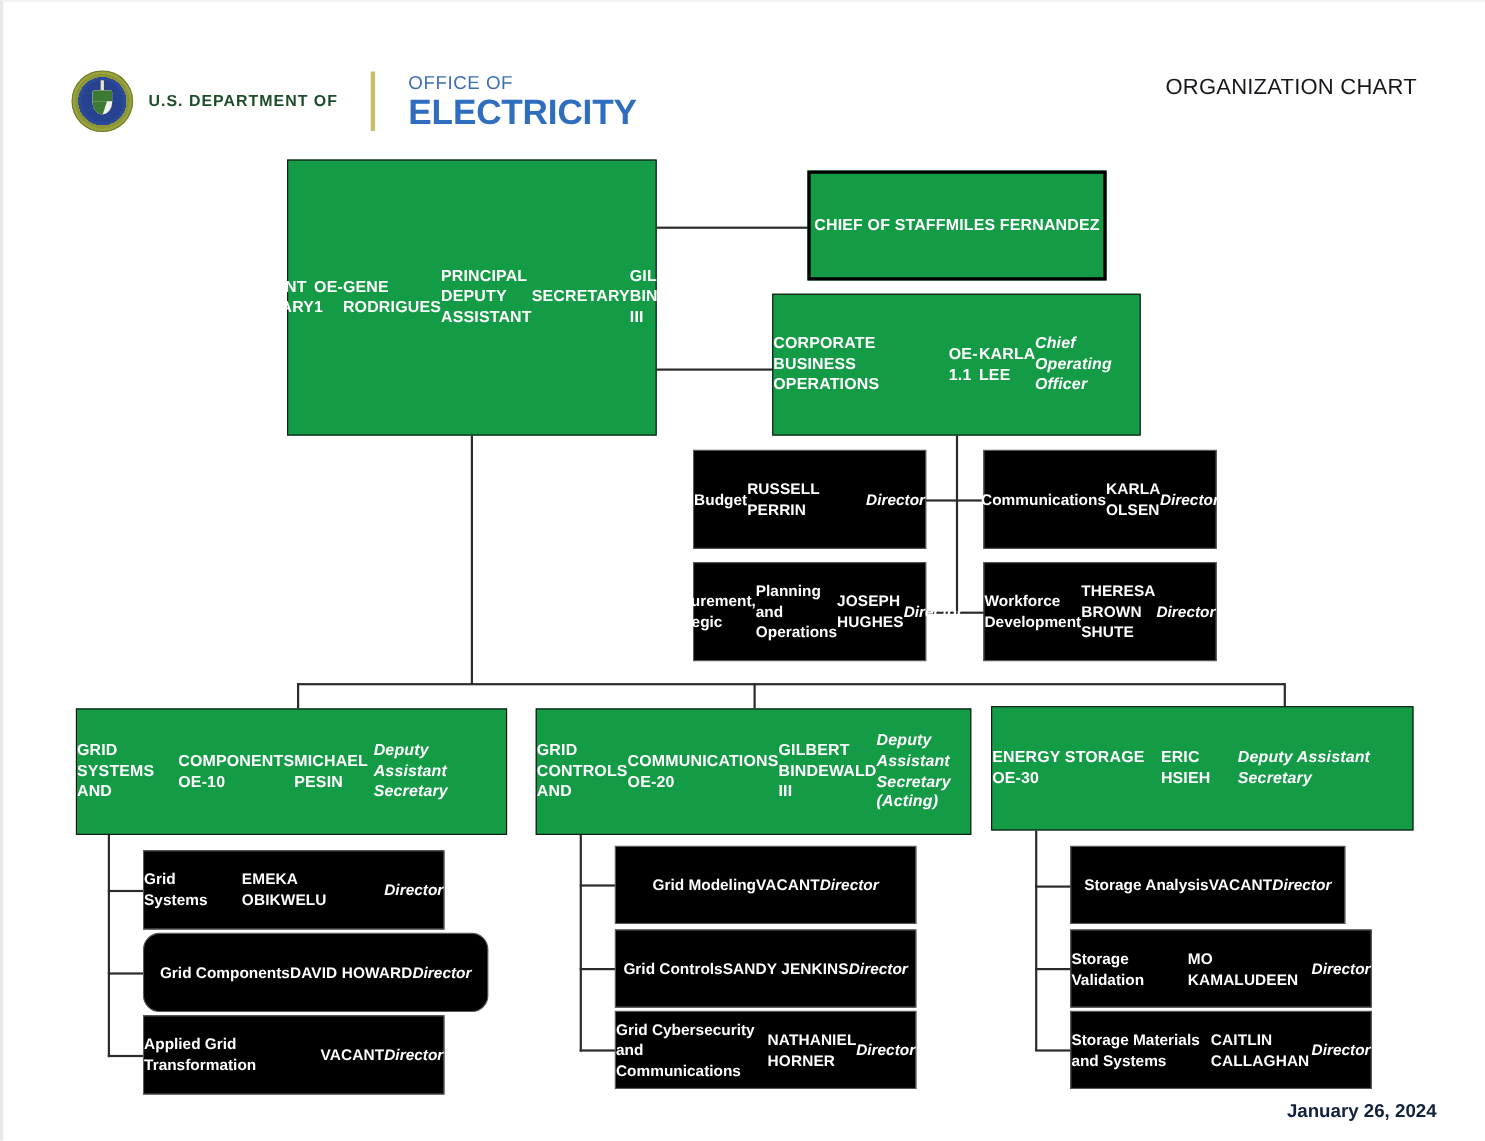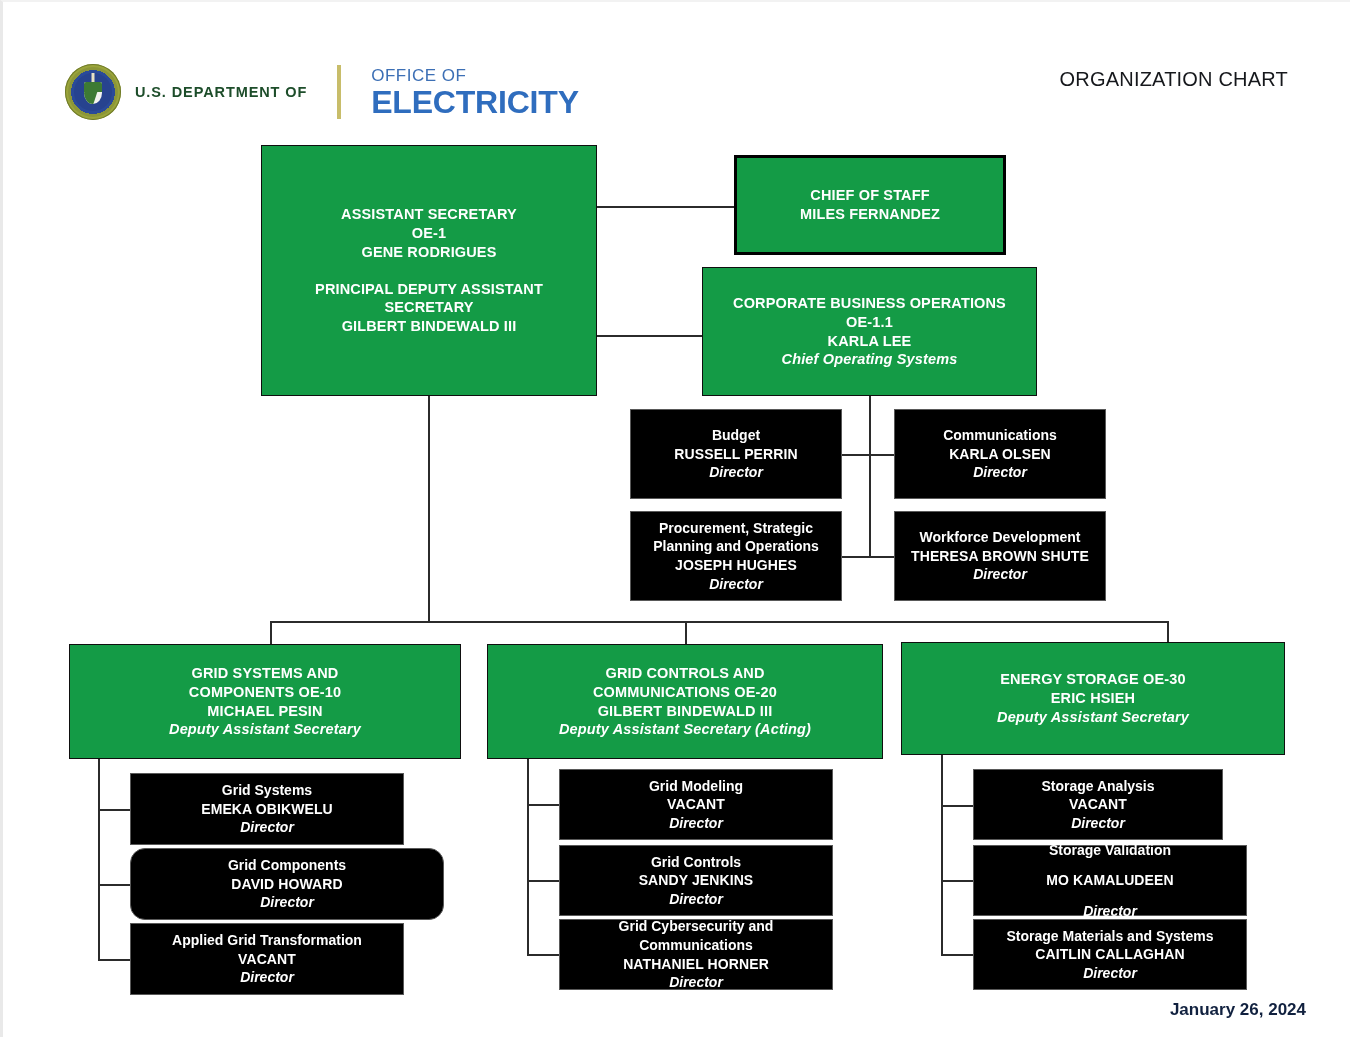"CHIEF OF STAFF" .box { flex-direction: column -> row; text-align: center -> none }
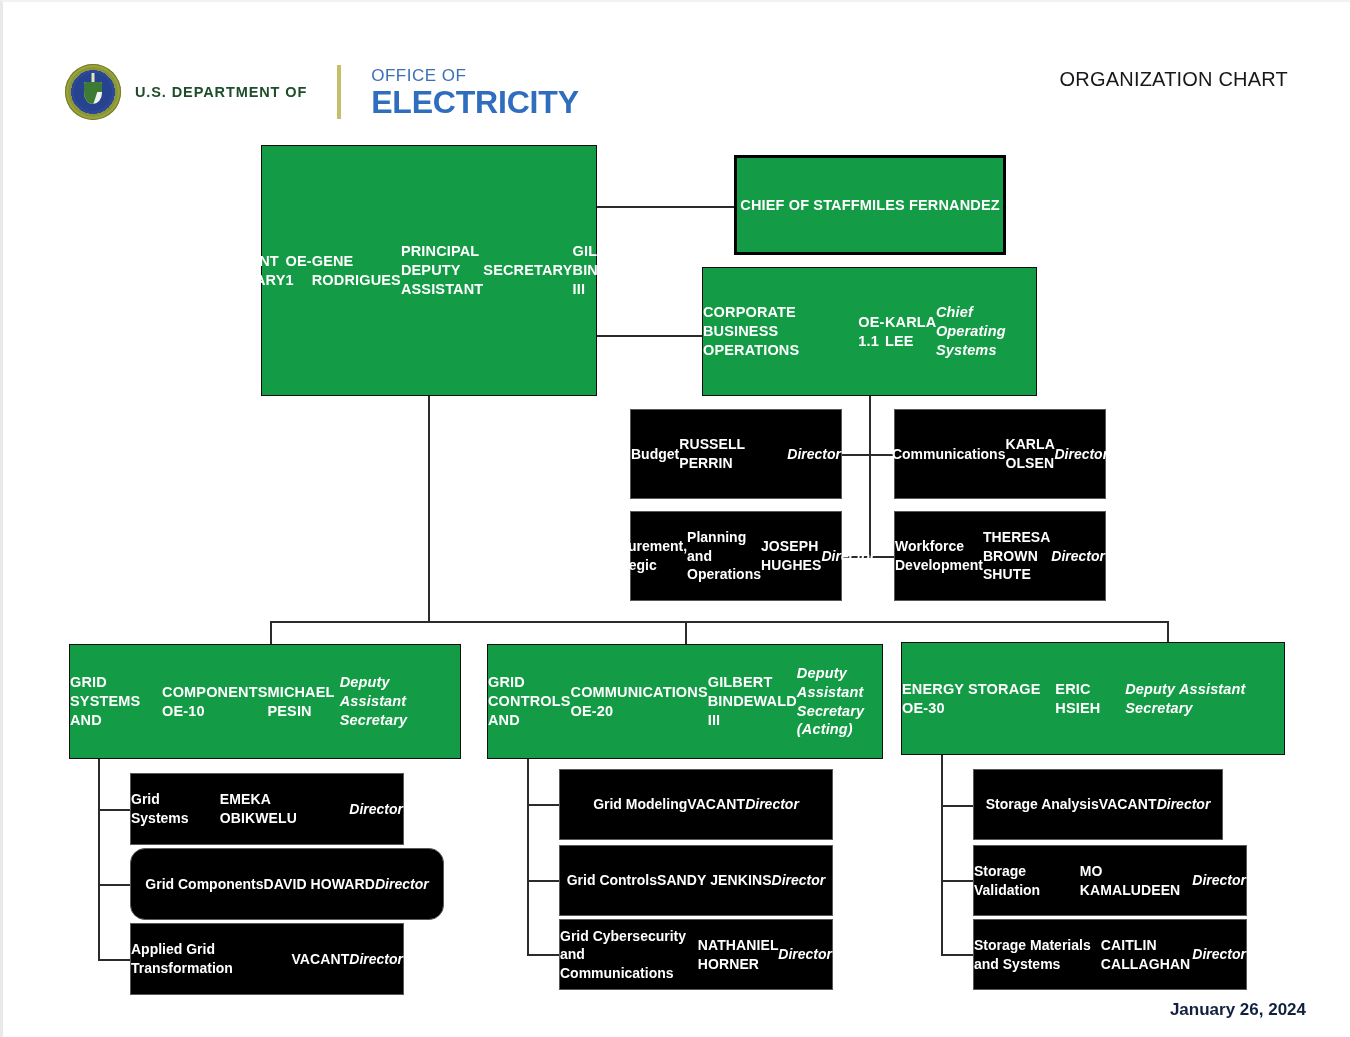"Chief Operating Systems" span.ln { text: Systems -> Officer }
